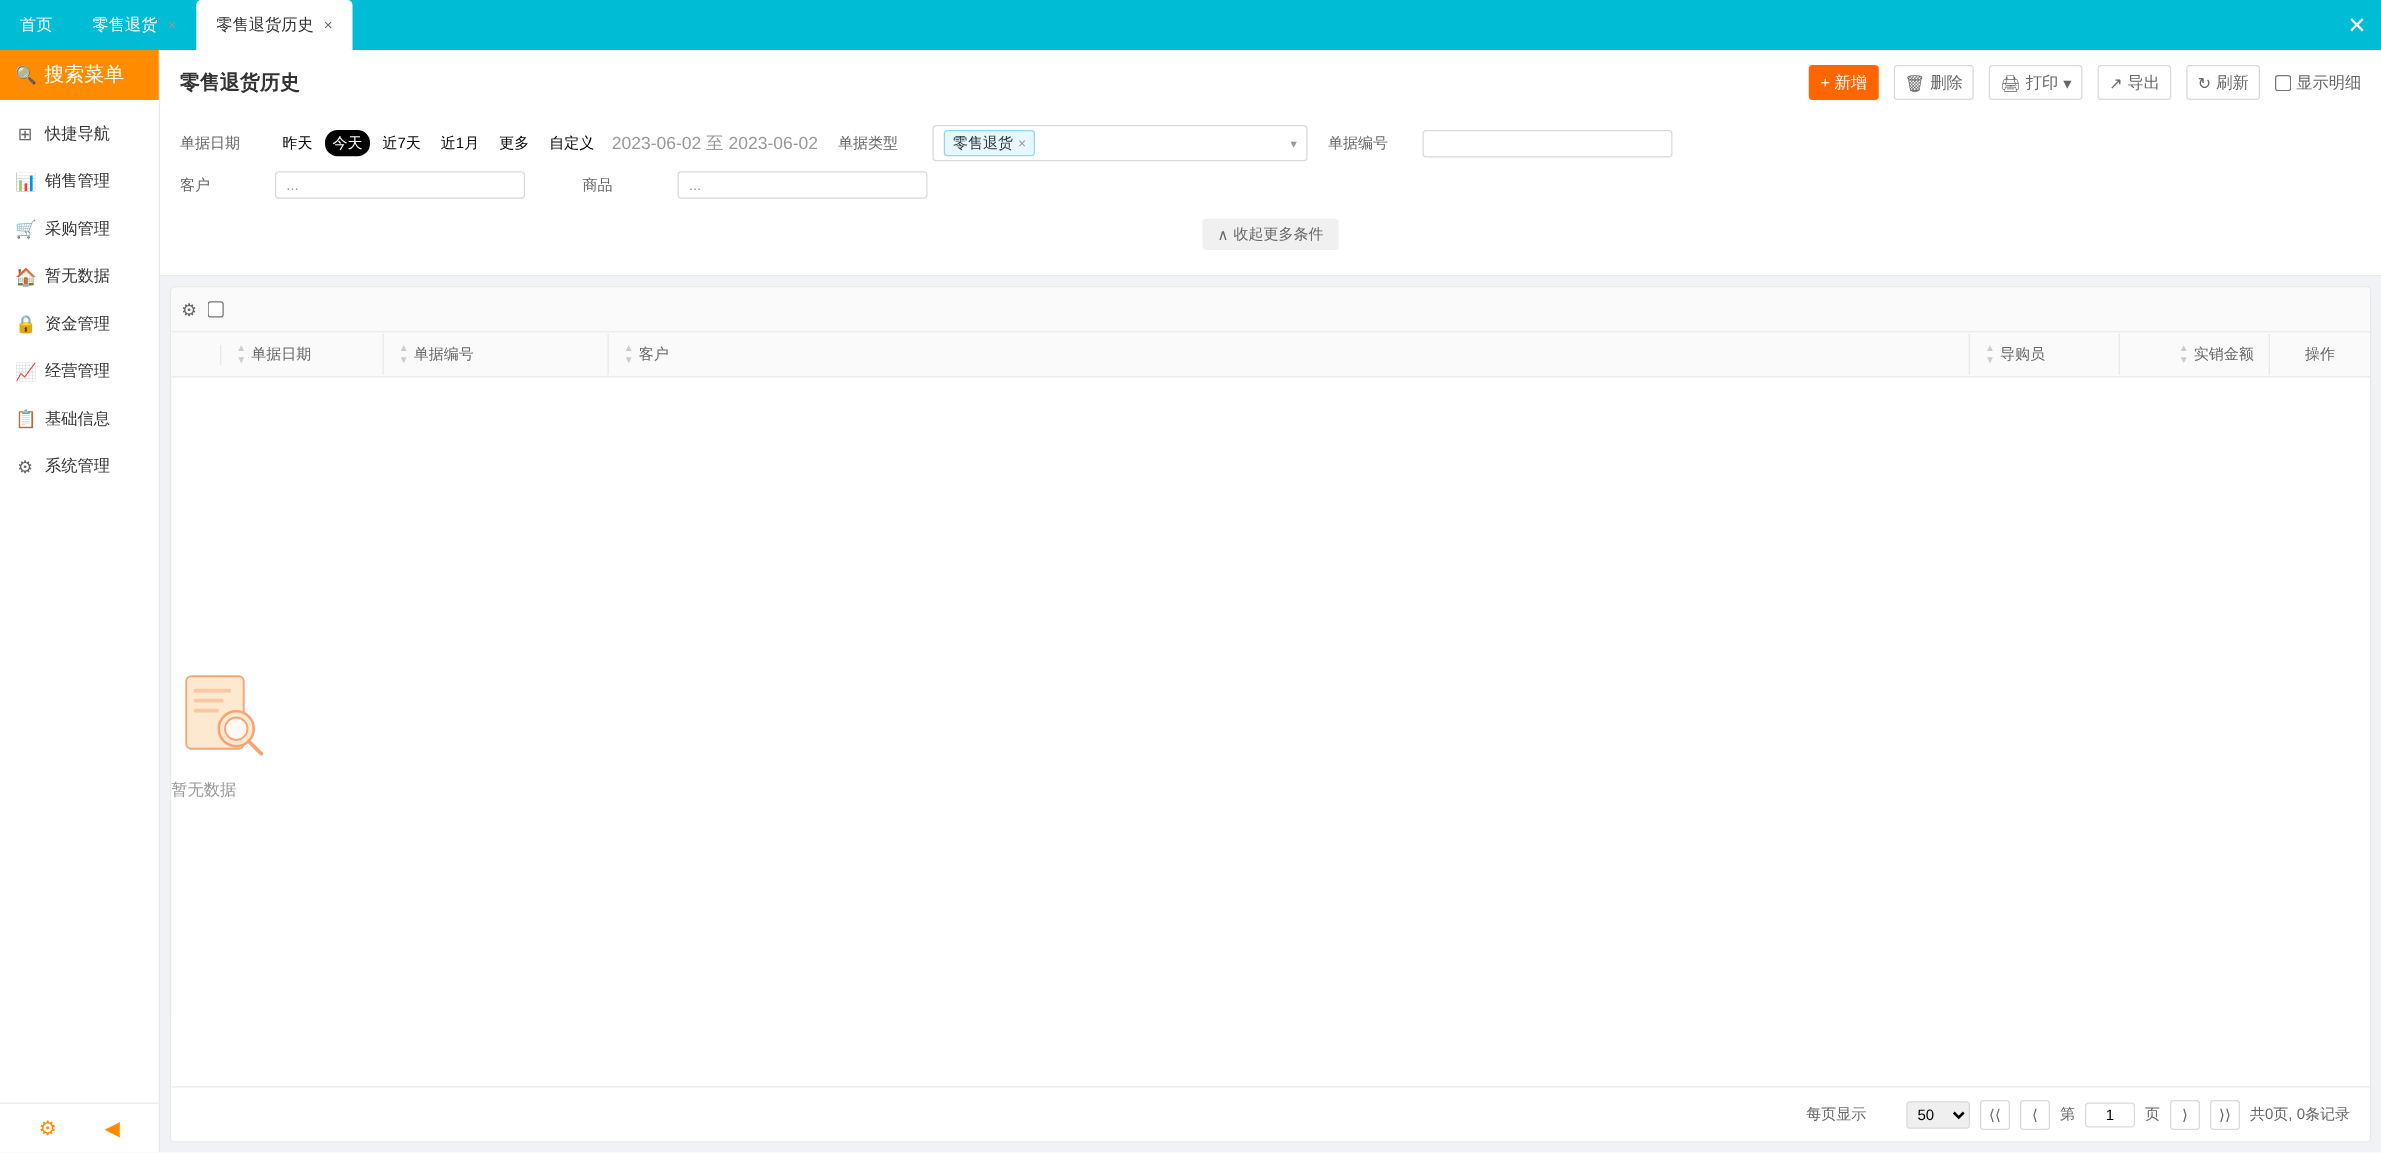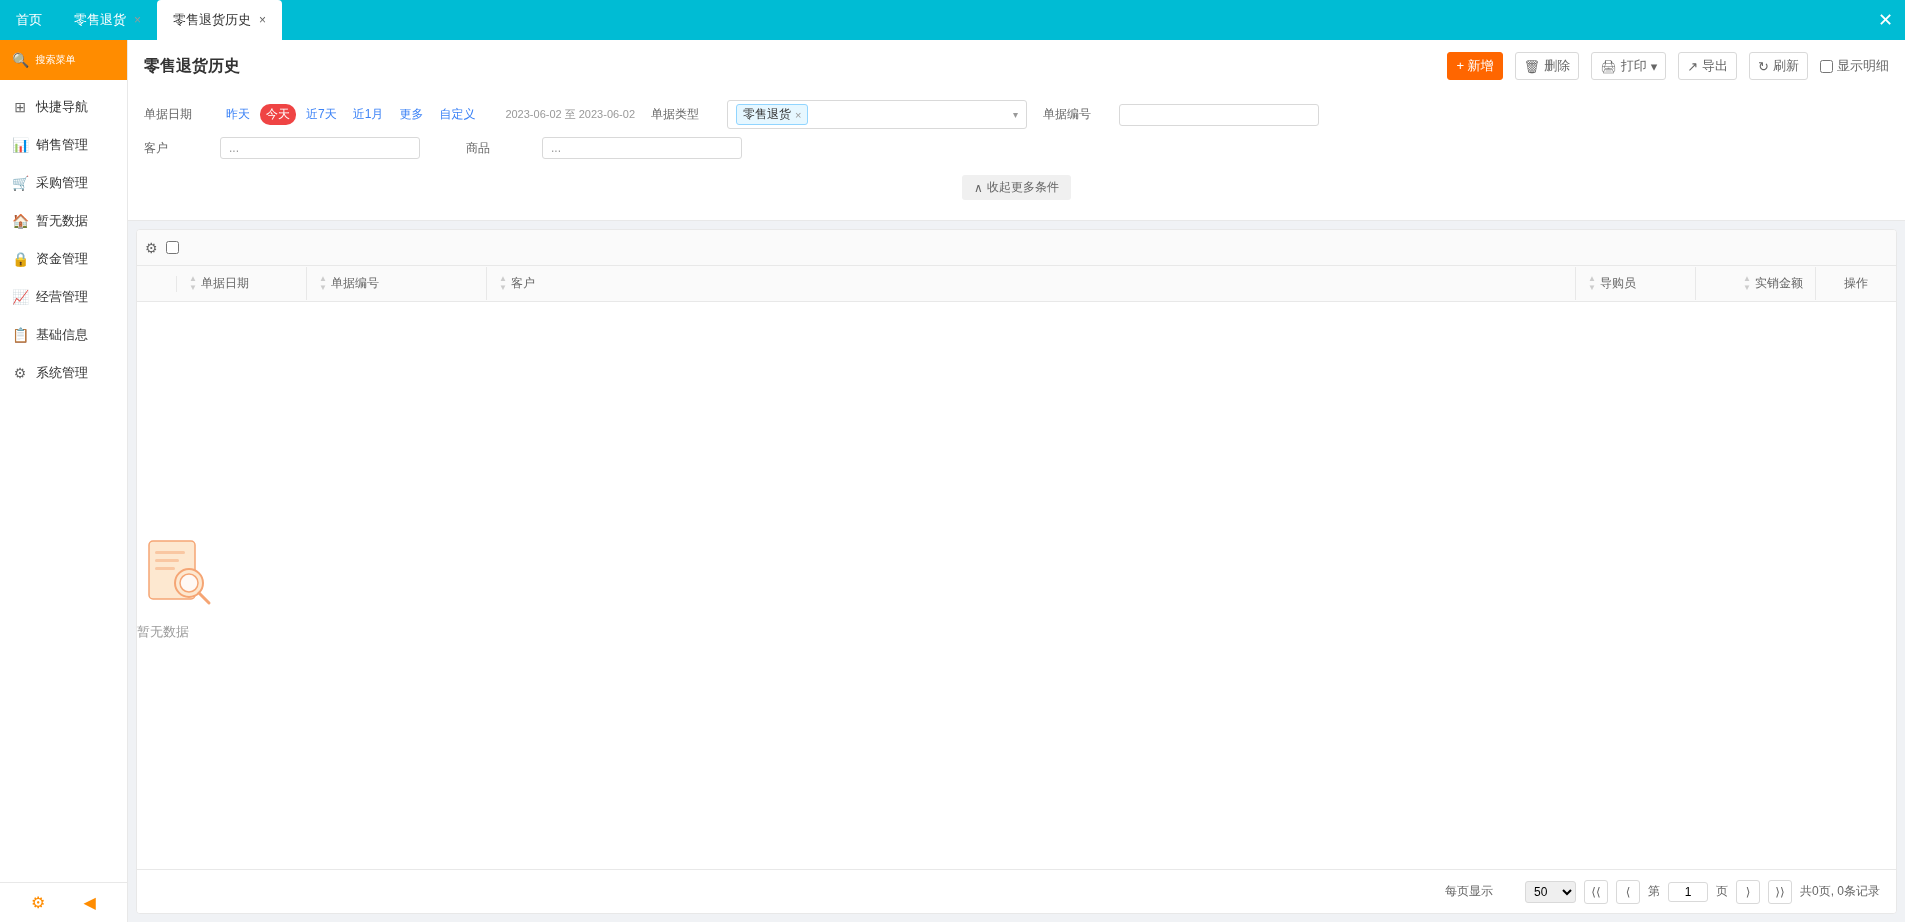"搜索菜单" .sidebar-search span { font-size: 10px -> 16px }
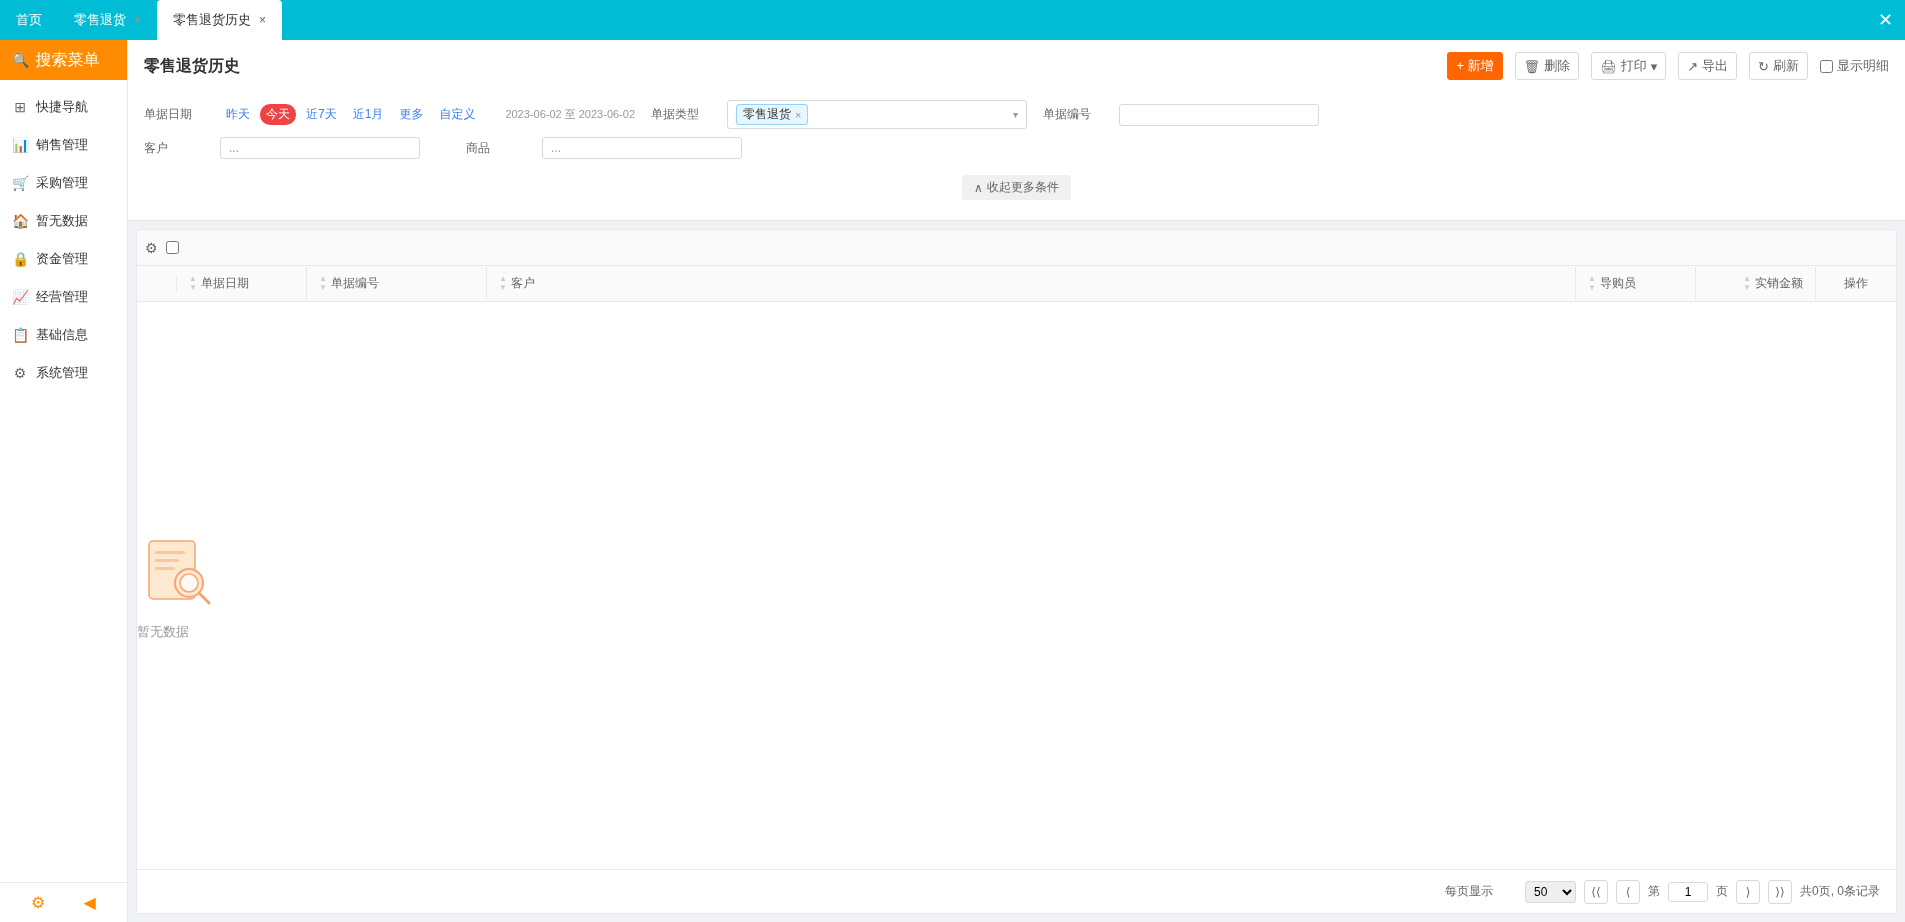"昨天" .date-btn { color: #3b82f6 -> #000000 }
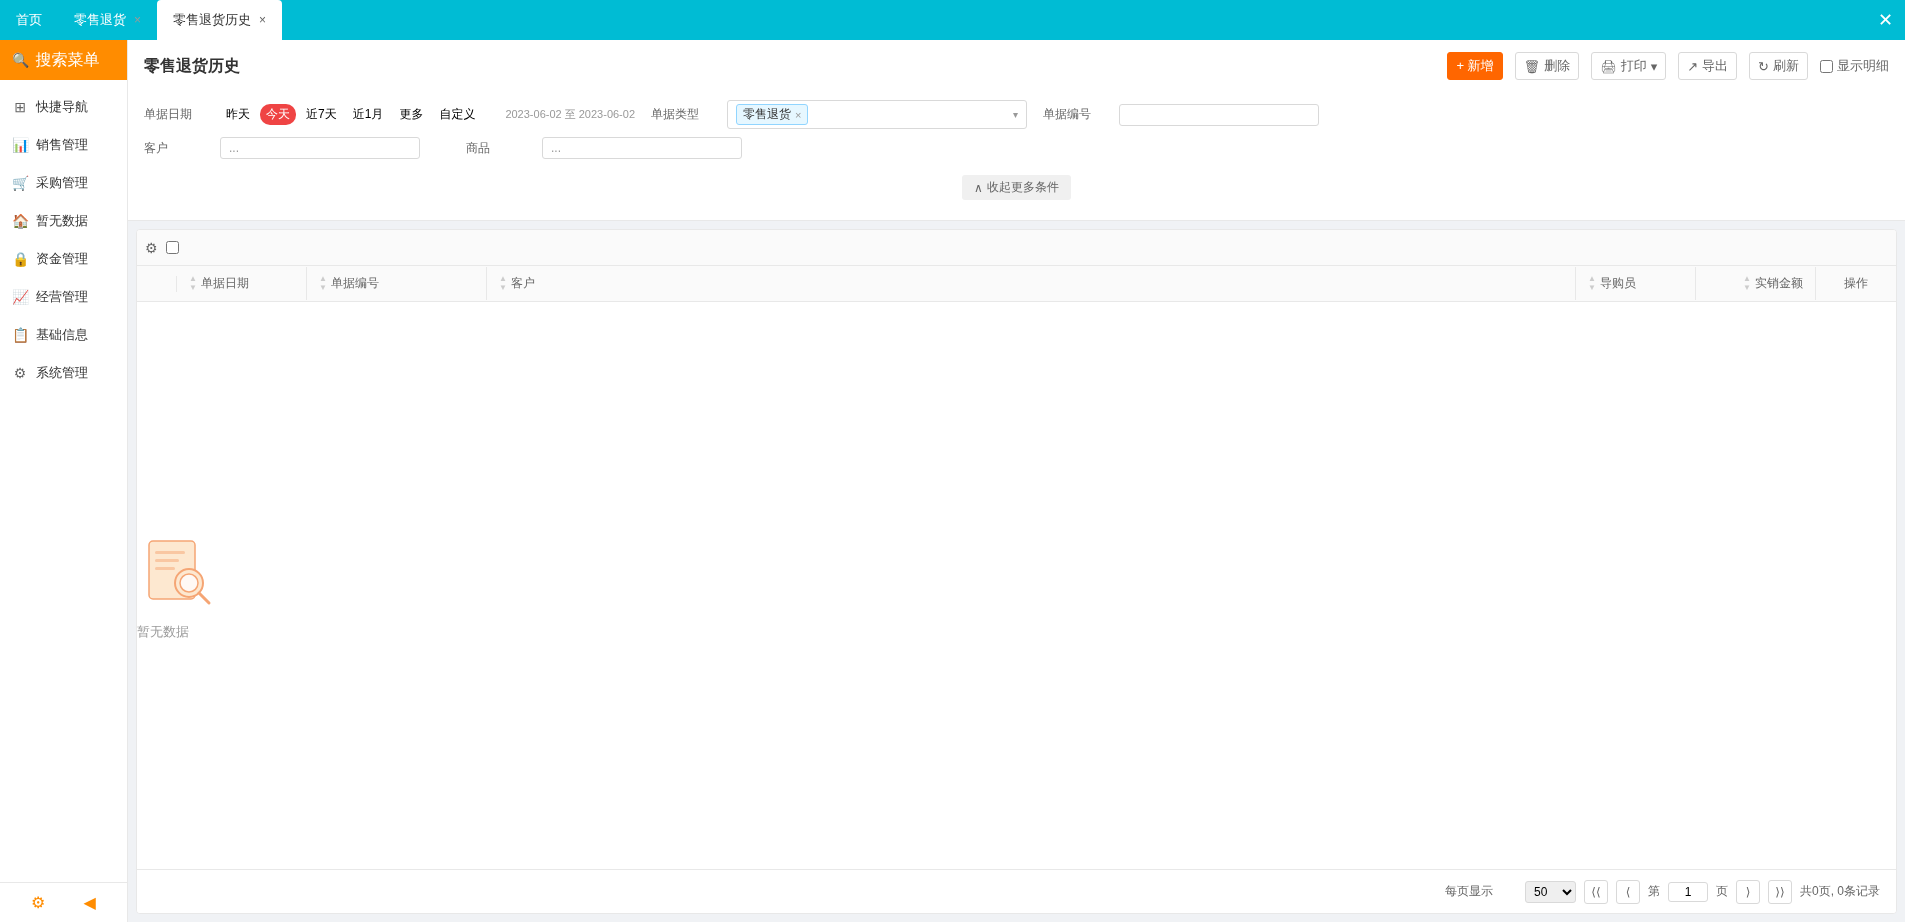"今天" .date-btn.active { background: #ef4444 -> #000000 }
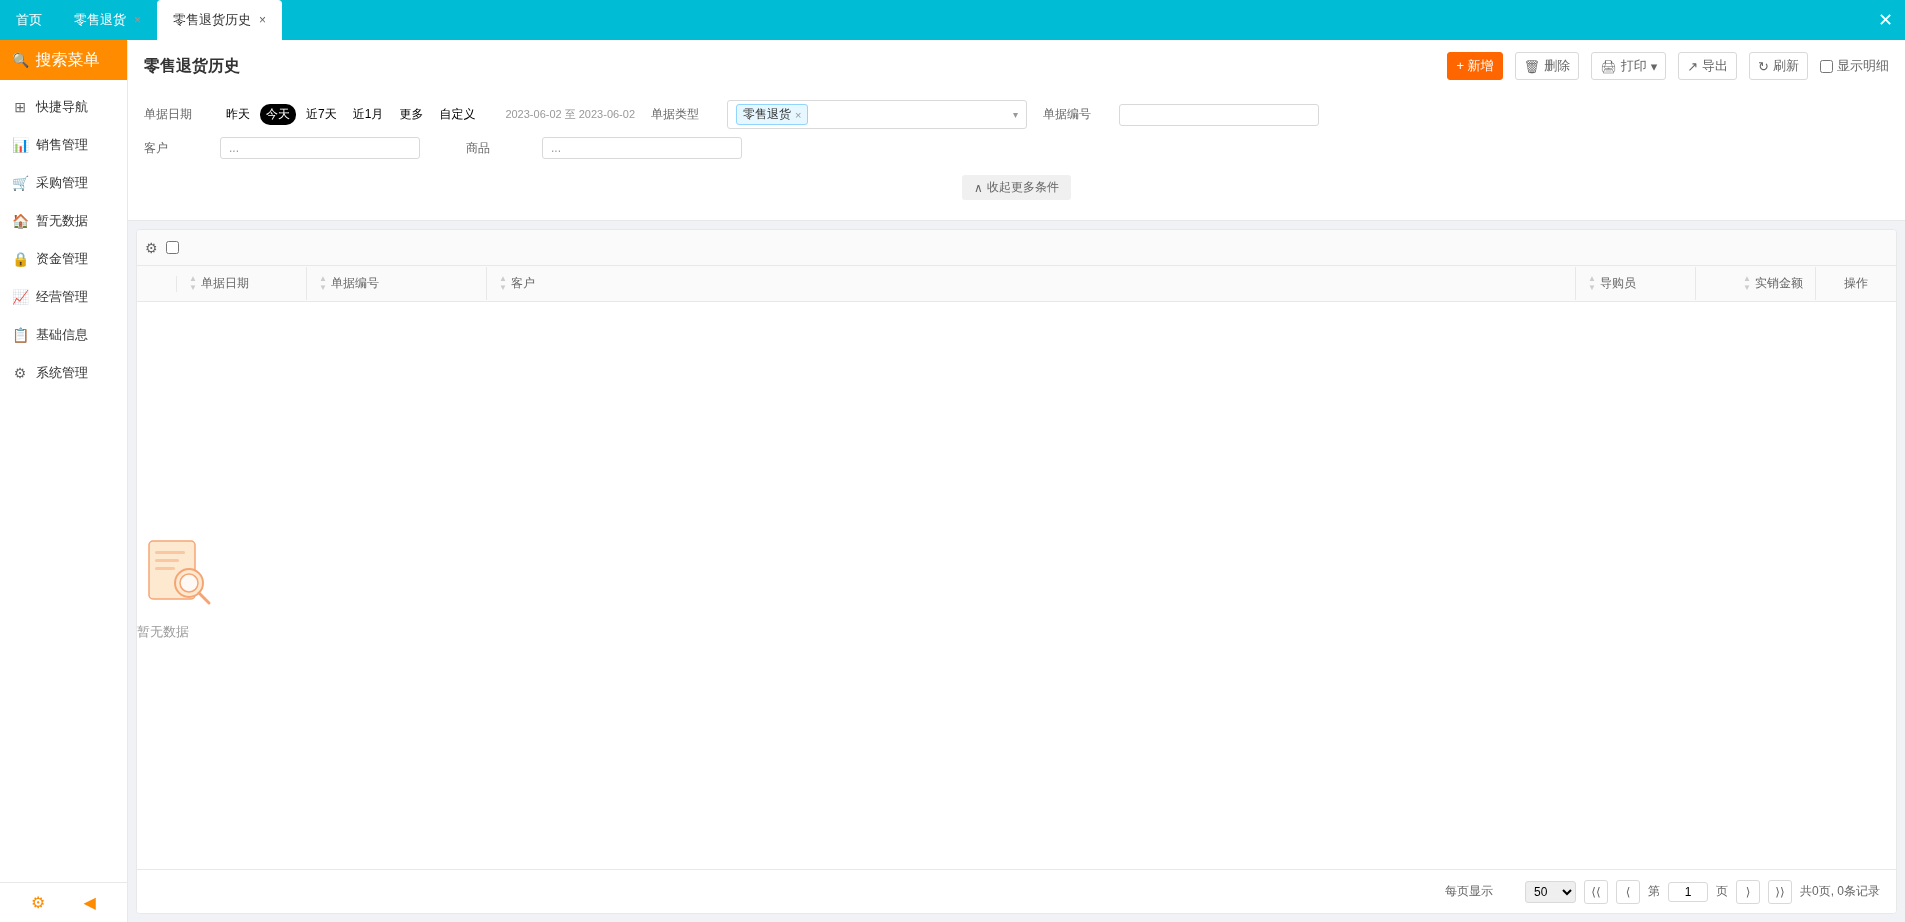"2023-06-02 至 2023-06-02" .date-range-text { font-size: 11px -> 14px; margin-left: 20px -> 4px }
